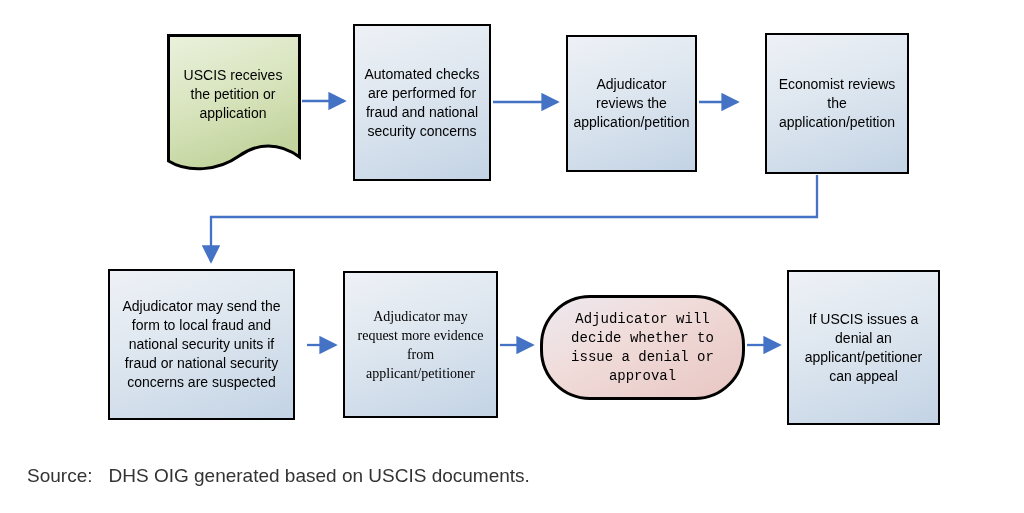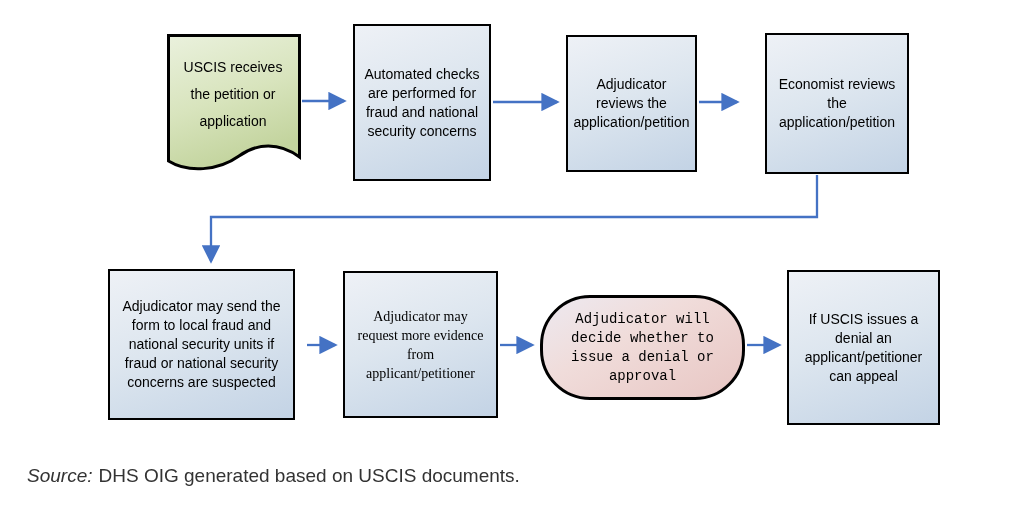"USCIS receives the petition or" .document-text { line-height: 27px -> 19px }
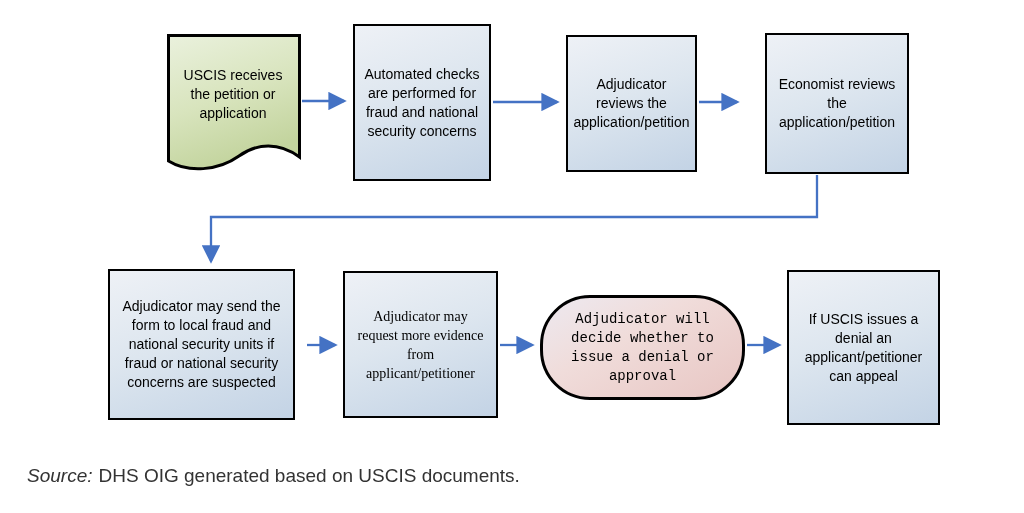"Source:" .source-note .src-prefix { font-style: italic -> none }
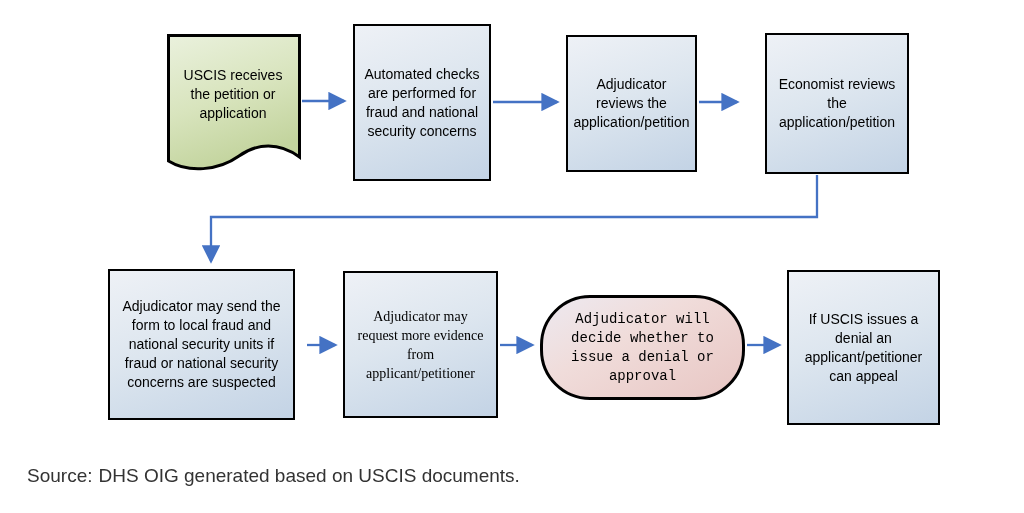"DHS OIG generated based on" .source-note .src-text { margin-left: 6px -> 16px }
